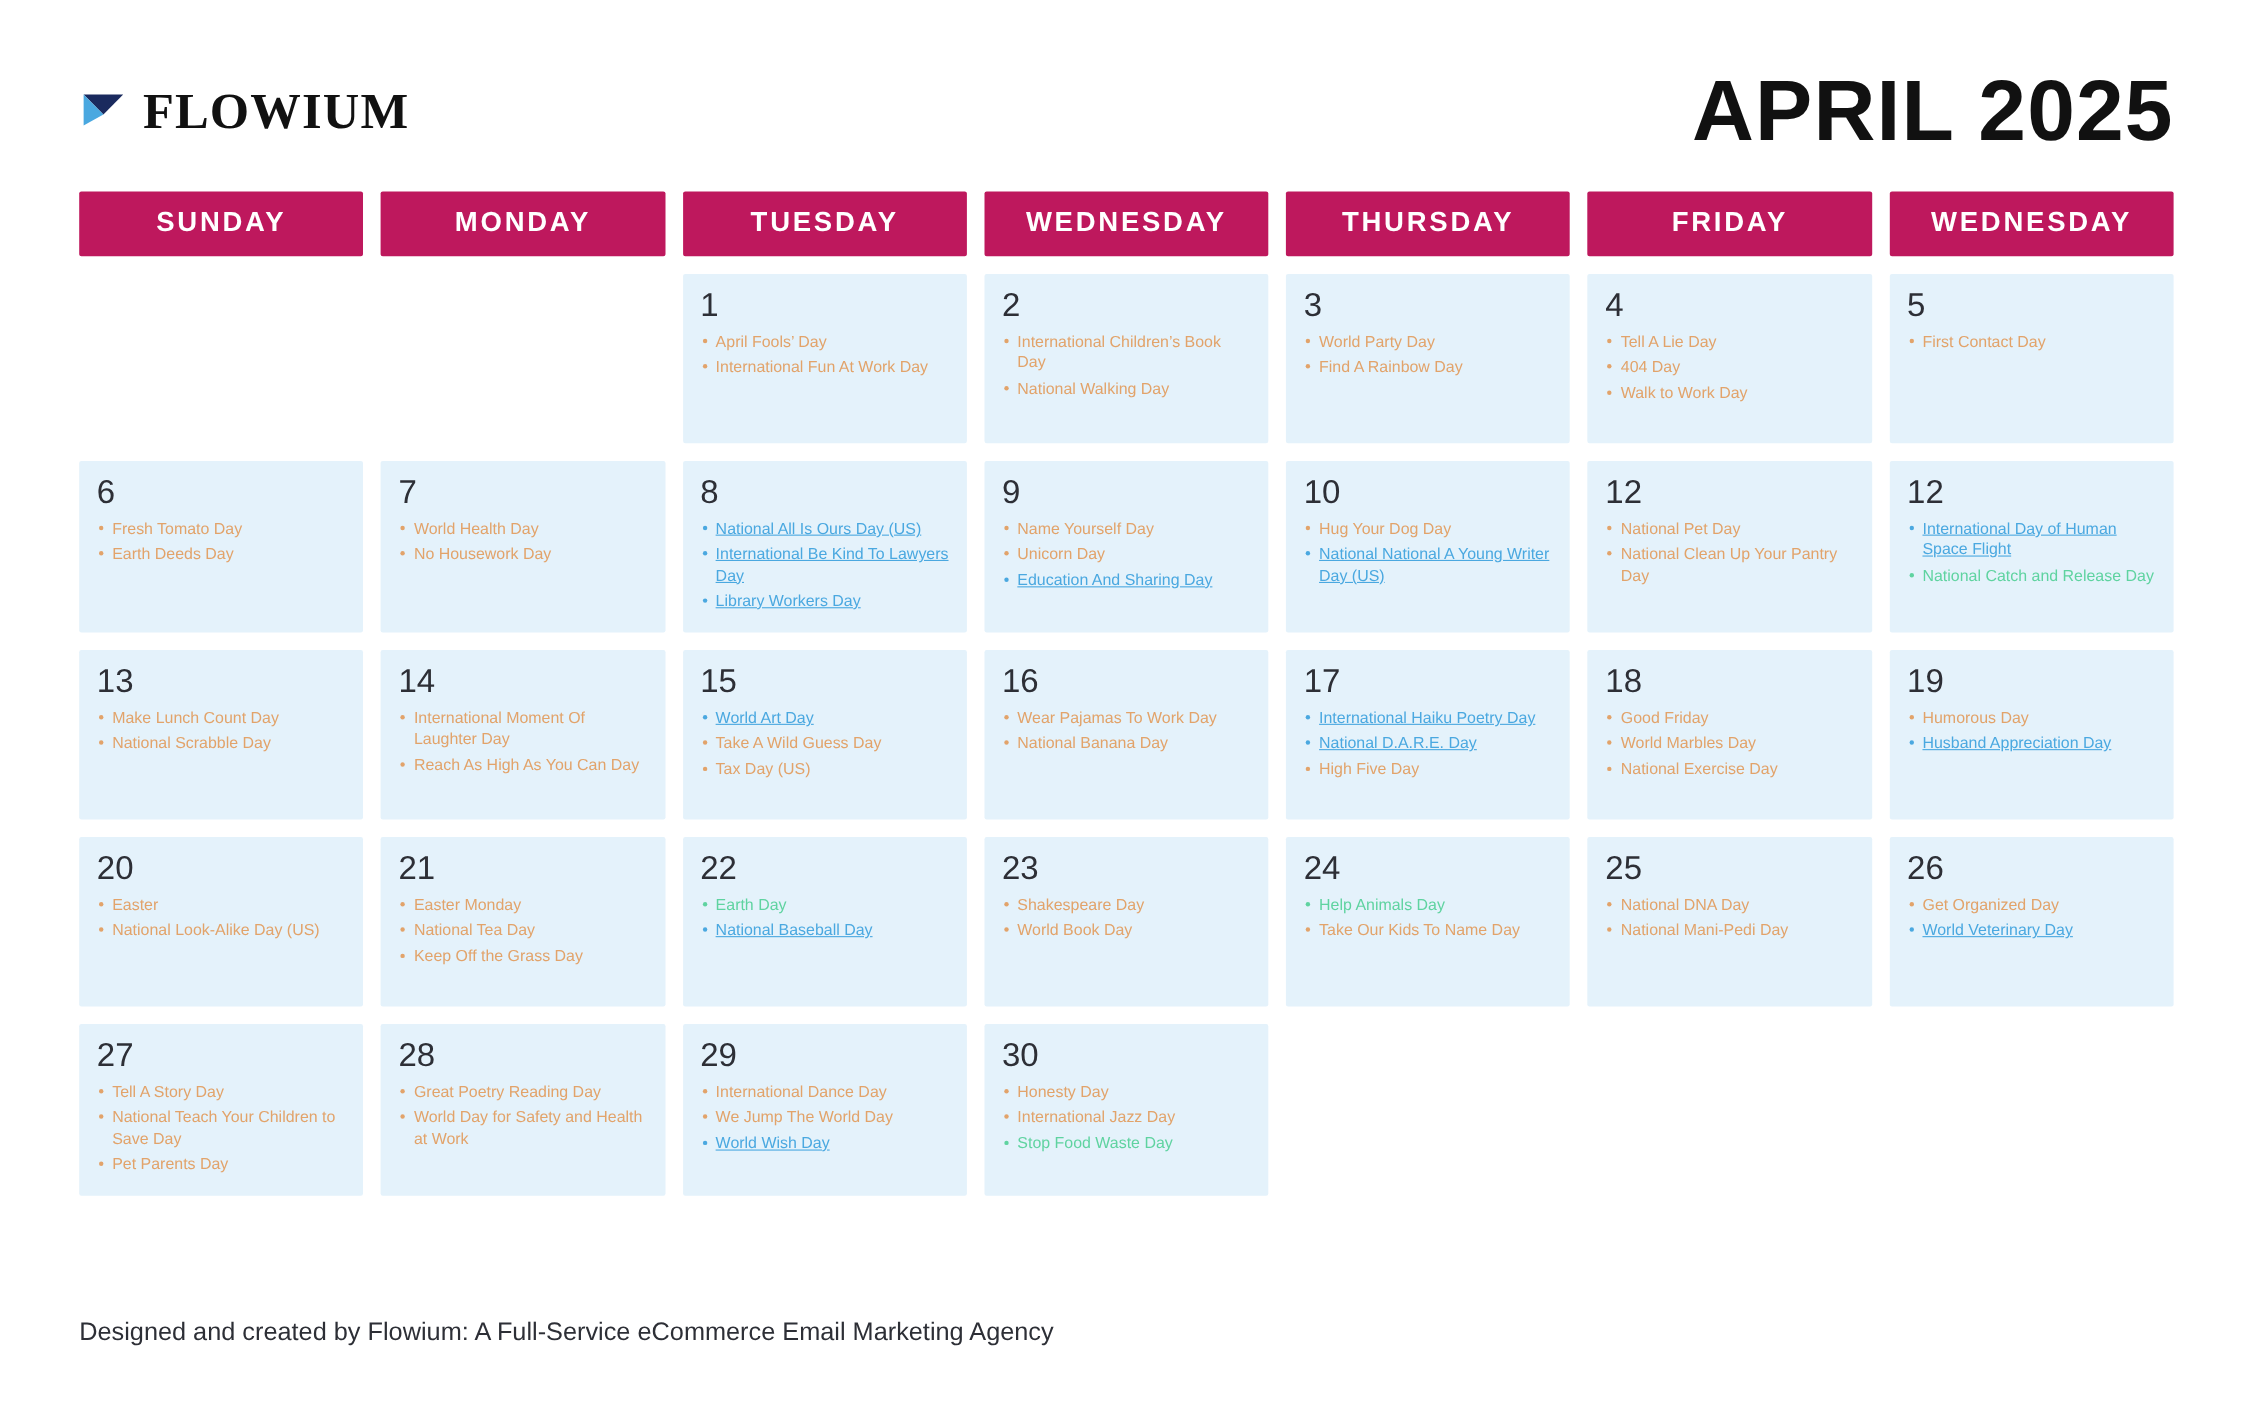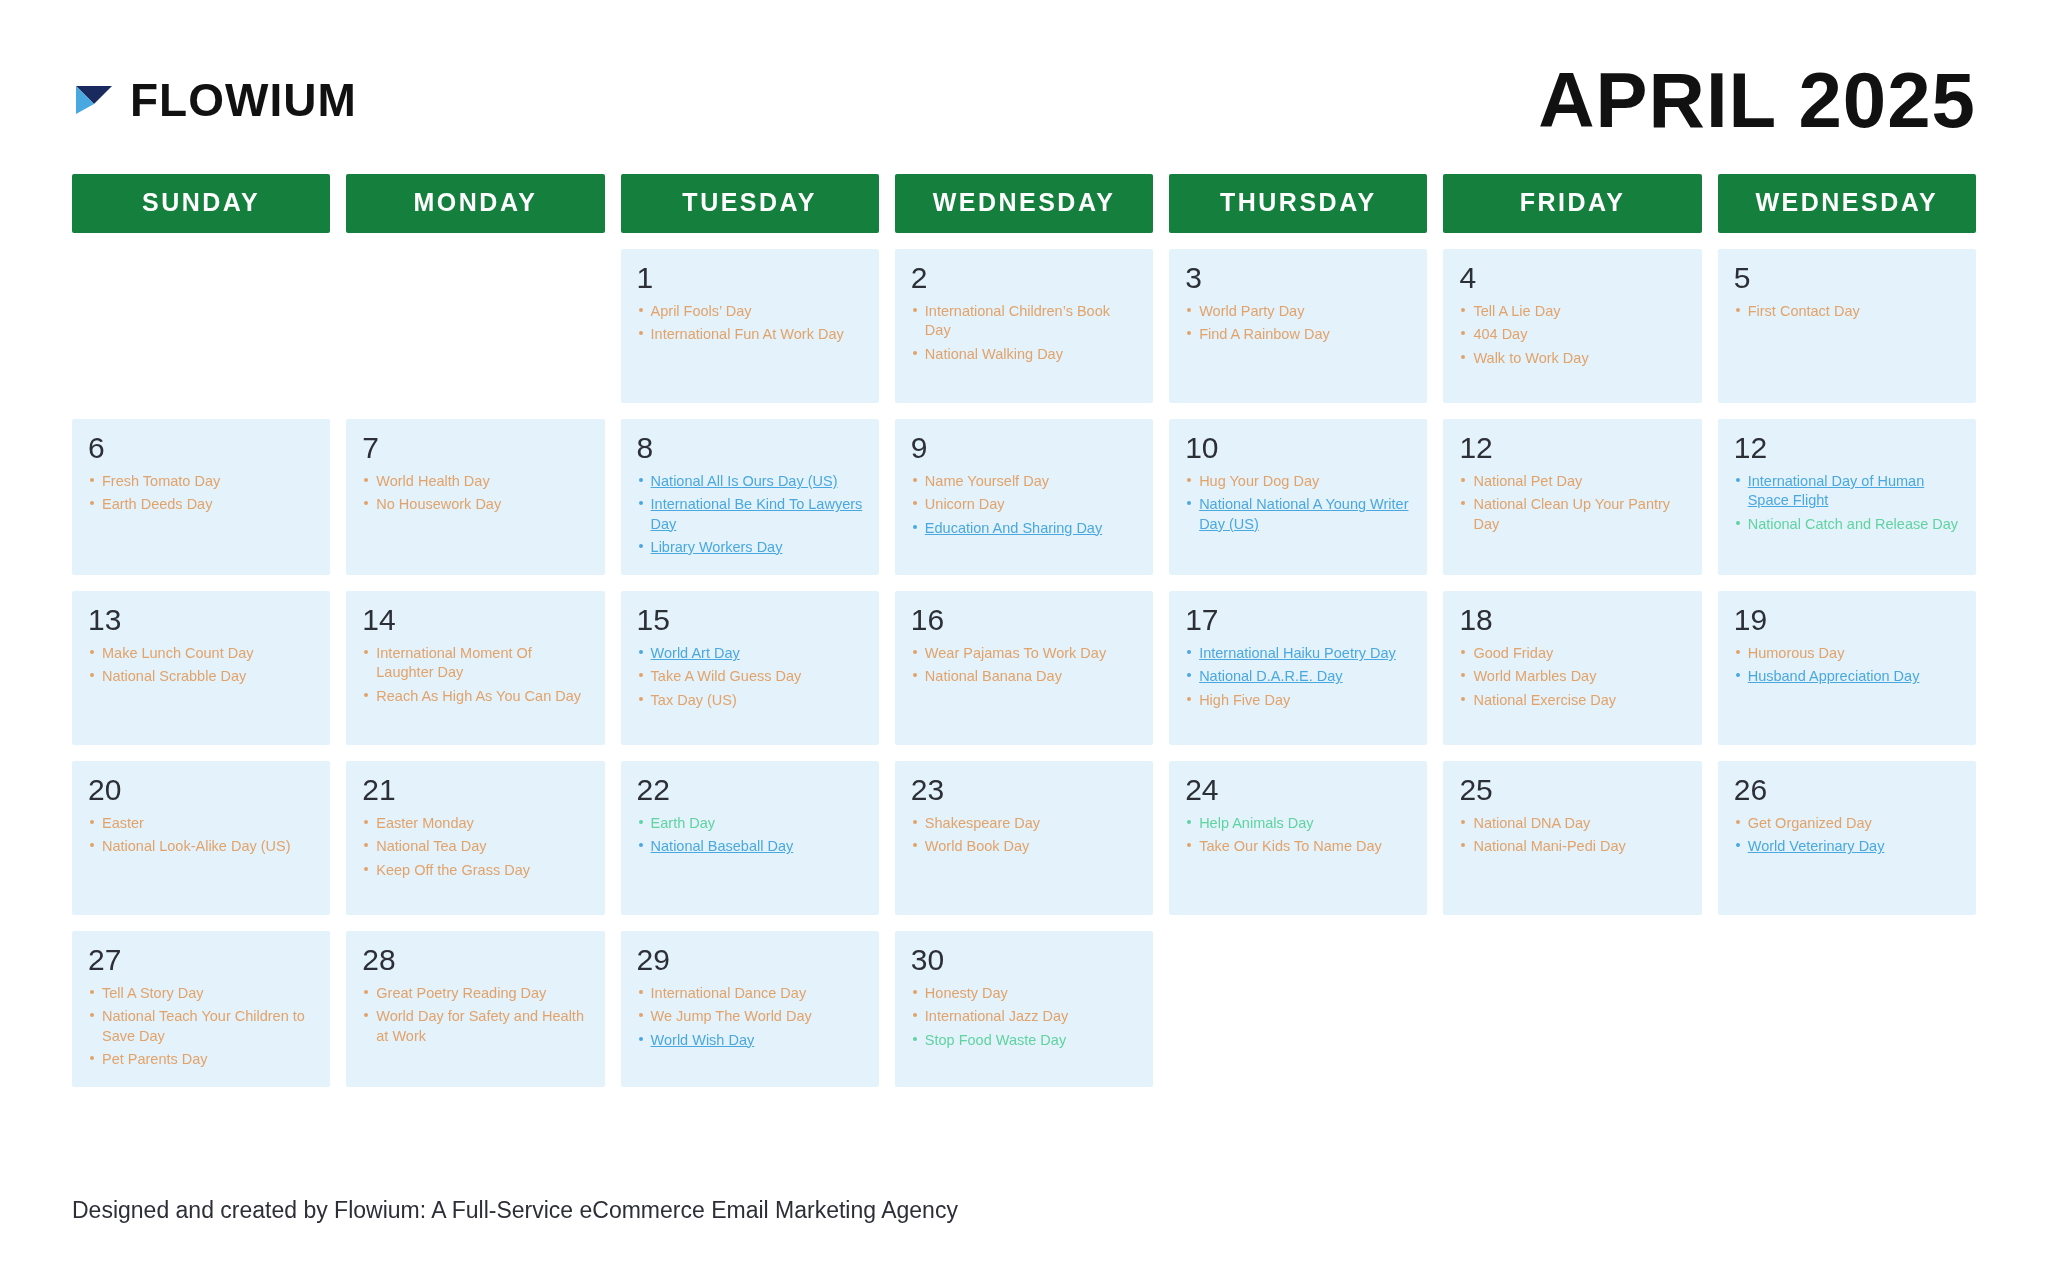"FLOWIUM" .brand-text { font-family: Liberation Sans, sans-serif -> Liberation Serif, serif }
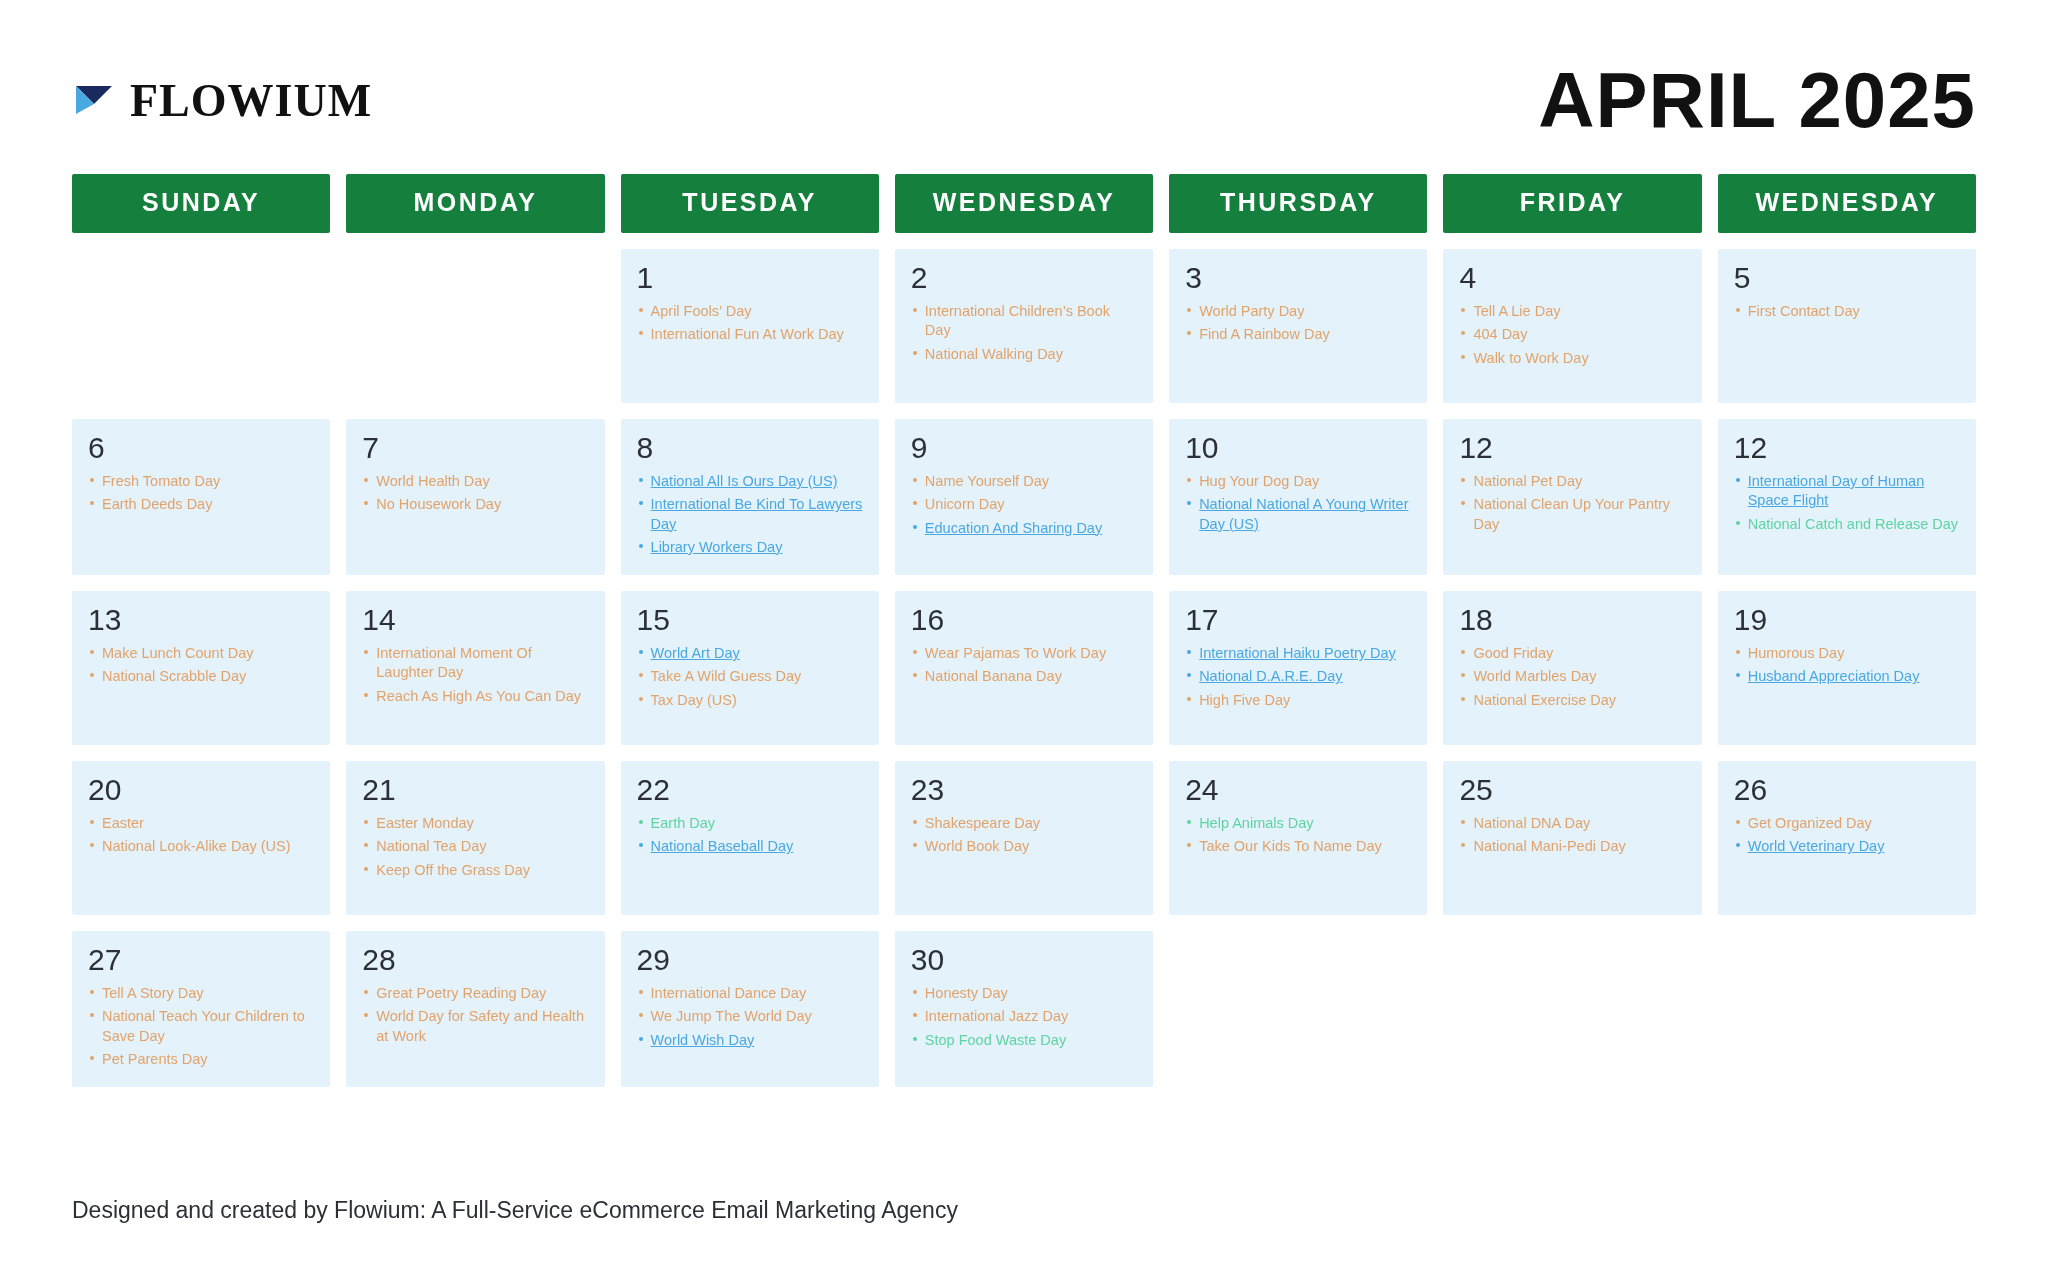"SUNDAY" .dow { background: #15803d -> #be185d }
